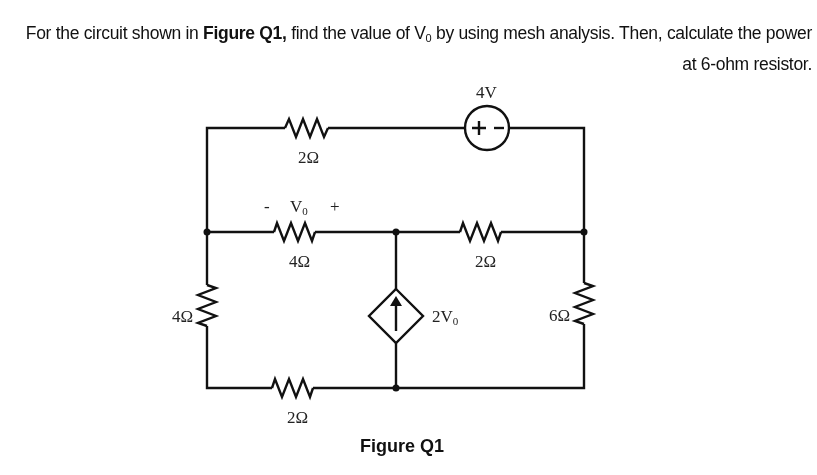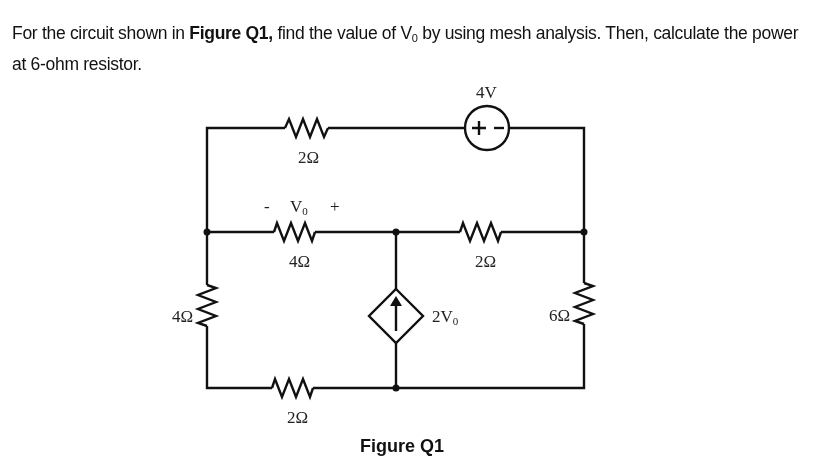"For the circuit shown in" .question { text-align: none -> right }
